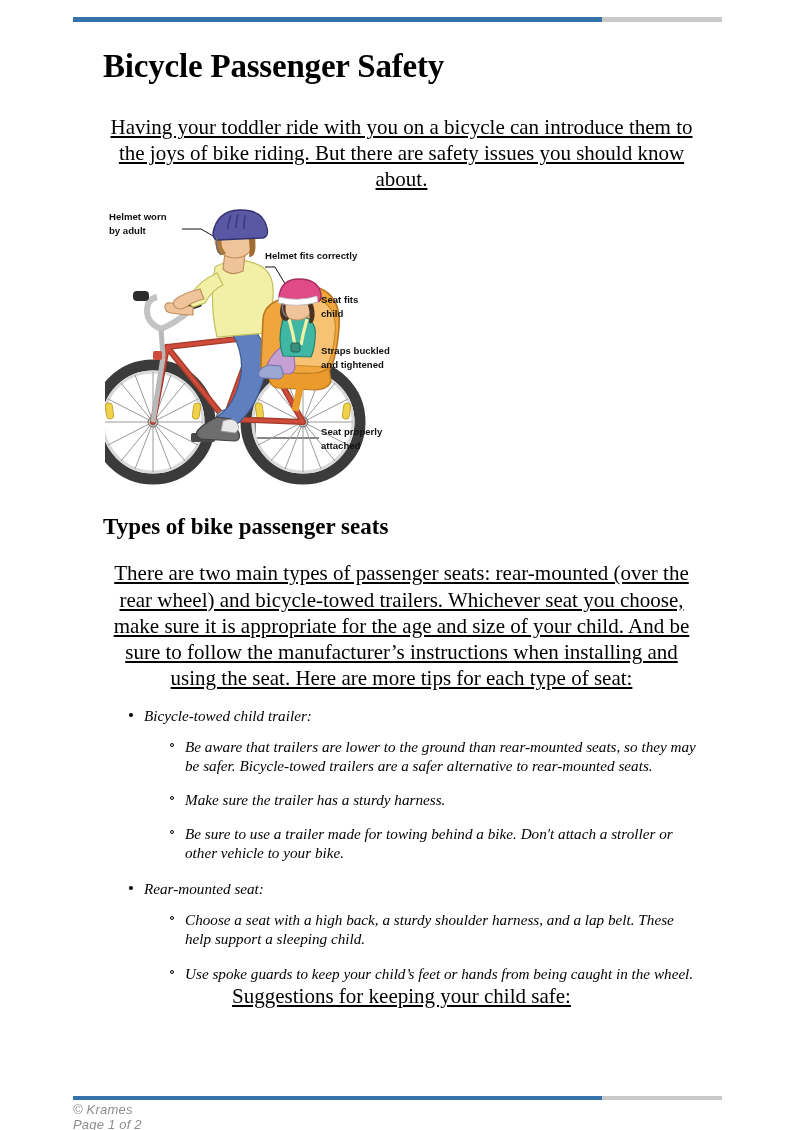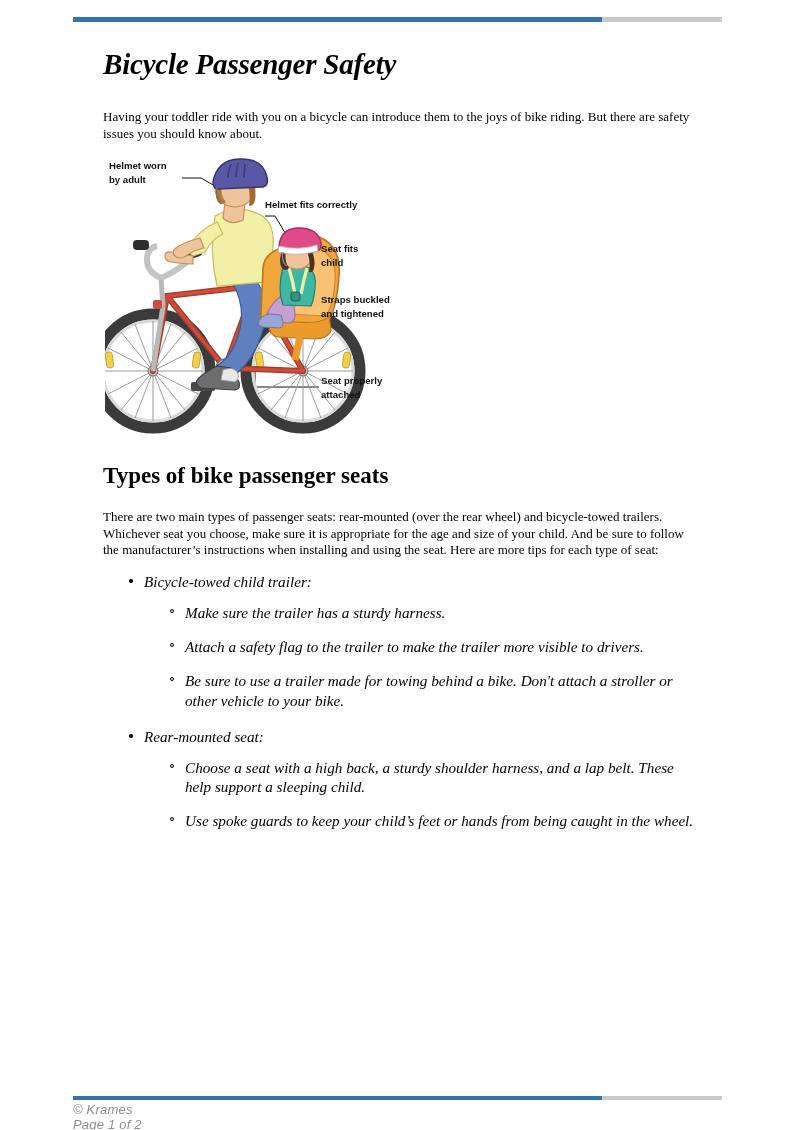"Bicycle Passenger Safety" h1.doc-title { font-size: 29px -> 33px; font-style: italic -> none }
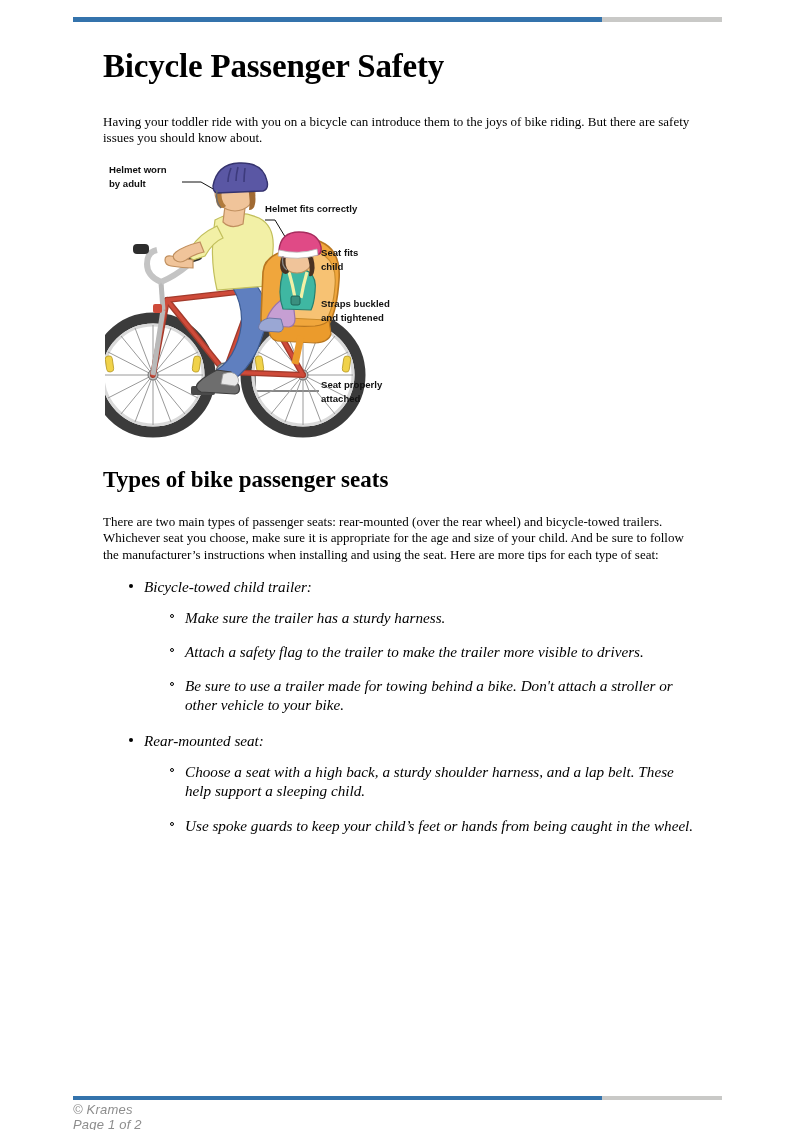"Having your toddler ride with" p.body-text { font-size: 13px -> 21px; text-align: left -> center; text-decoration: none -> underline }
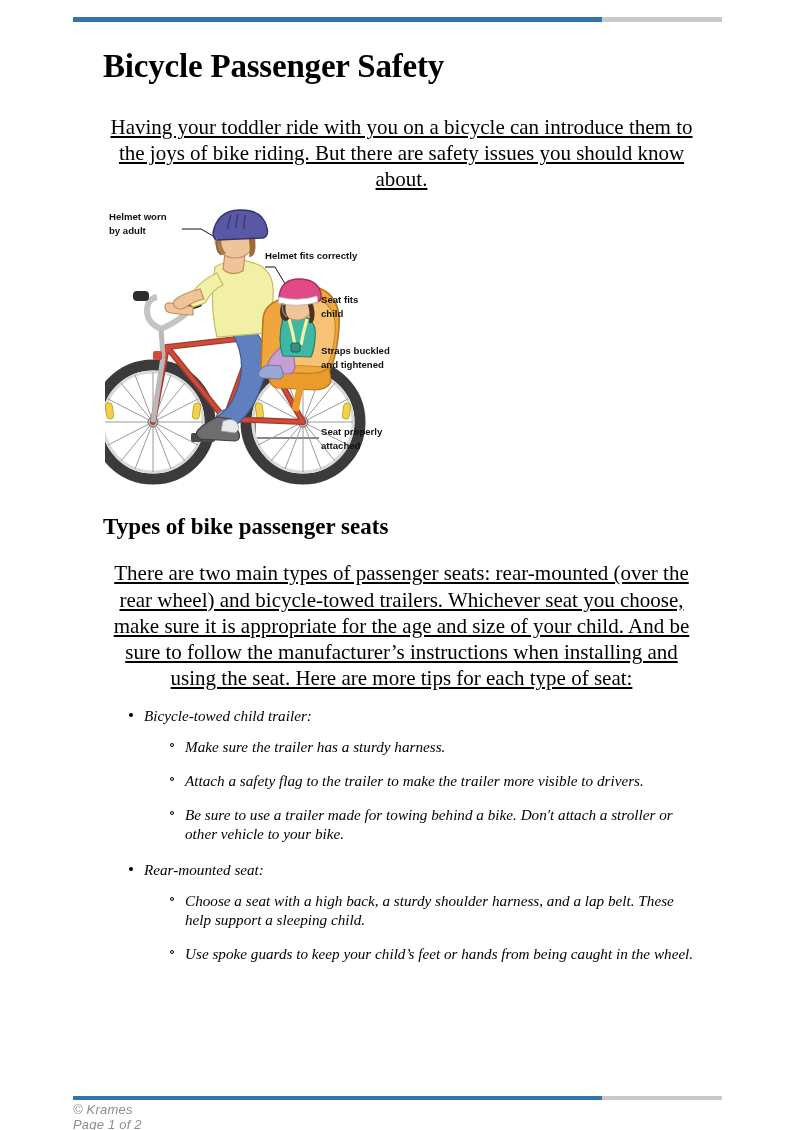"Be aware that trailers are" li.lvl2-item { html: none -> <li> <span></span> <span>Be aware that trailers are lower to the ground than rear-mounted seats, so they may be safer. Bicycle-towed trailers are a safer alternative to rear-mounted seats.</span> </li> }
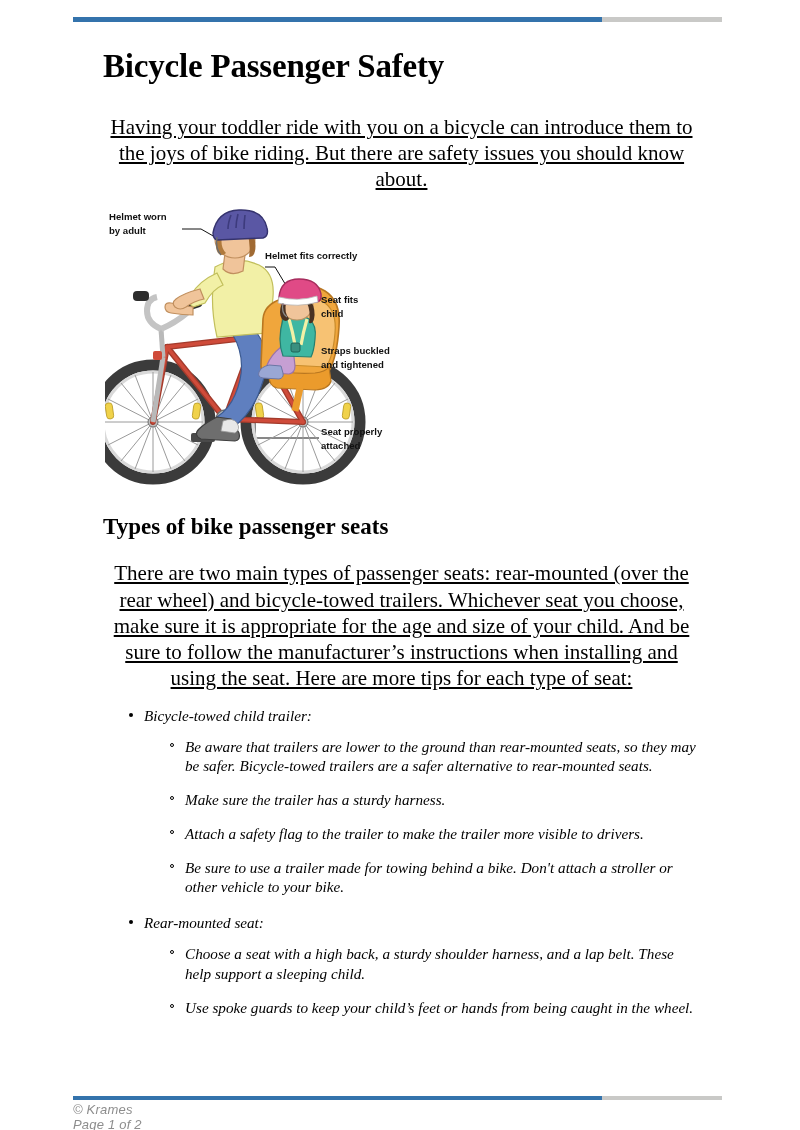"Attach a safety flag to" li.lvl2-item { html: <li> <span></span> <span>Attach a safety flag to the trailer to make the trailer more visible to drivers.</span> </li> -> none }
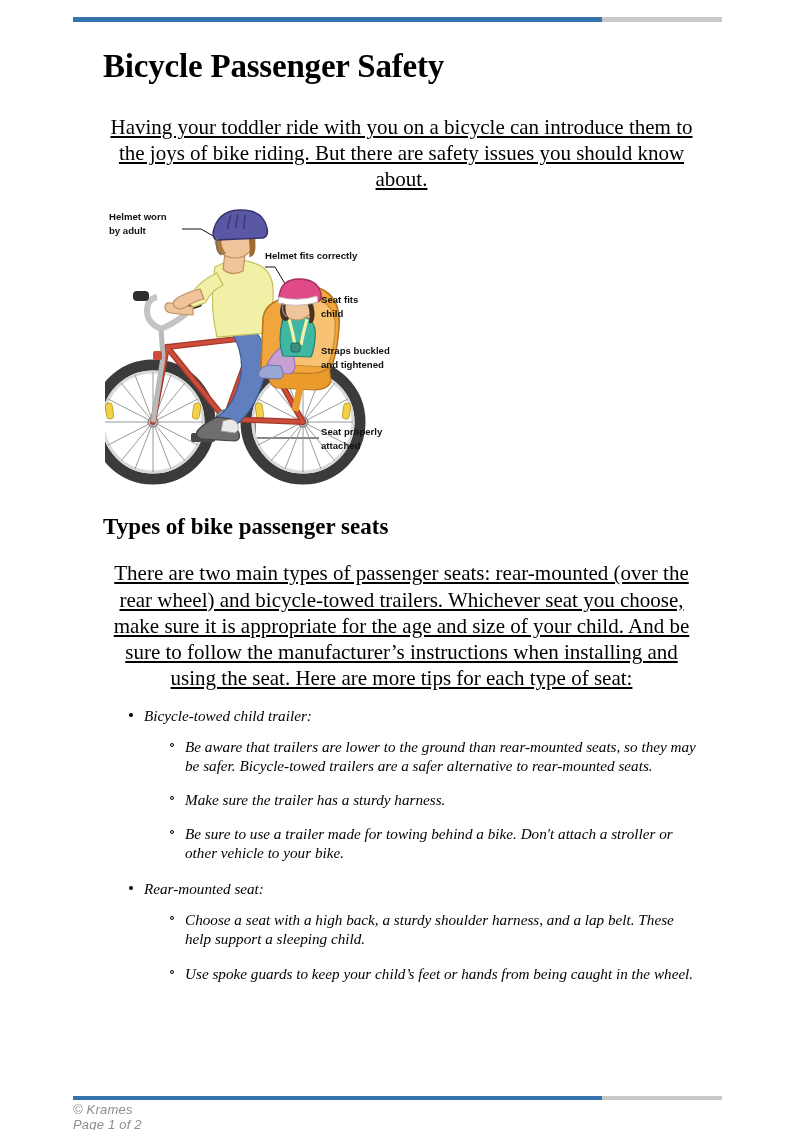"Suggestions for keeping your child" p.body-text { html: none -> <p>Suggestions for keeping your child safe:</p> }
